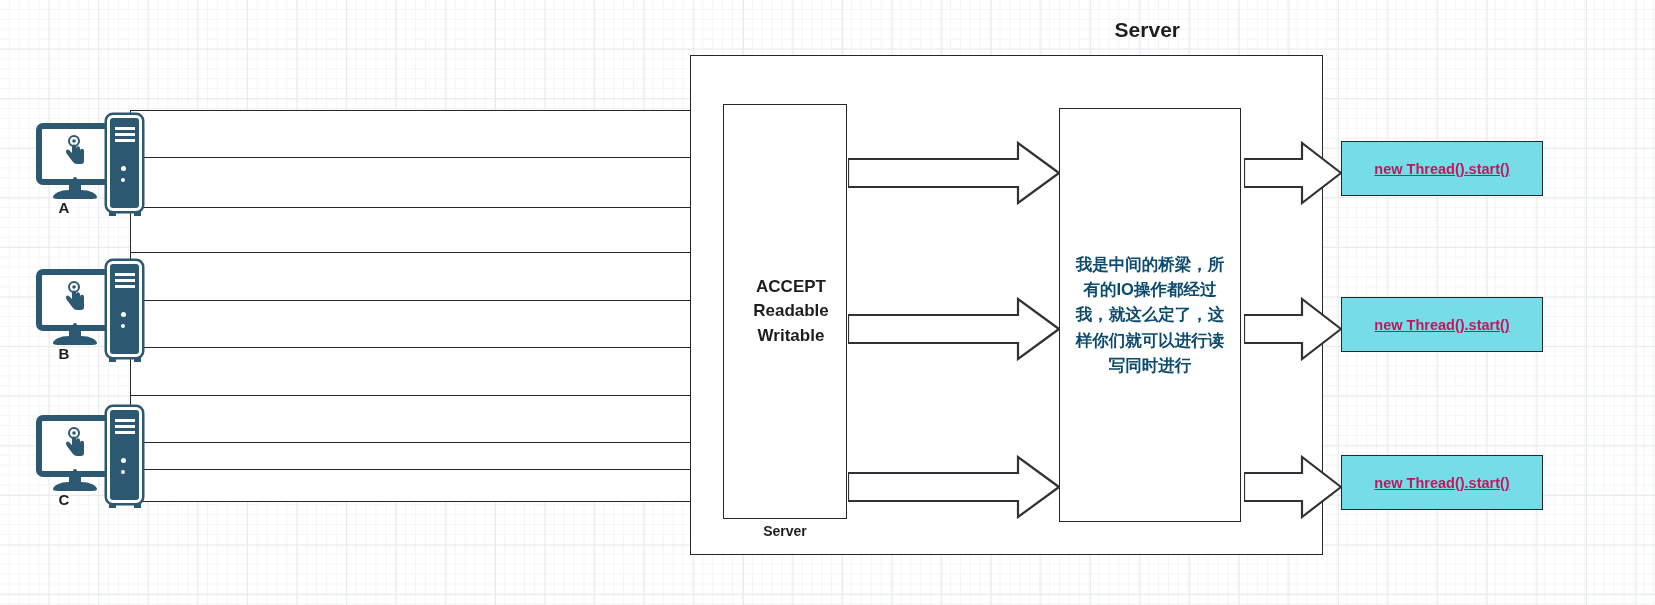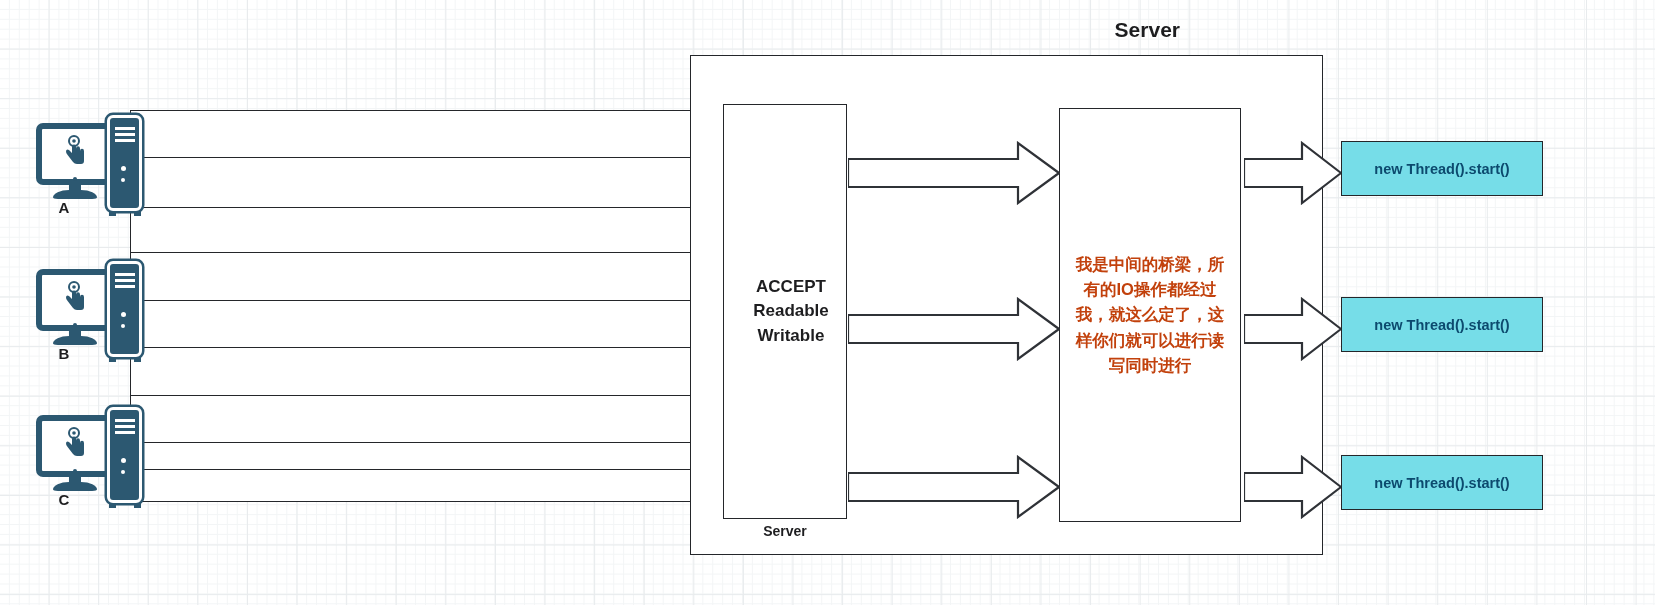"new Thread().start()" .thread-box { color: #0c4a6e -> #be185d; text-decoration: none -> underline }
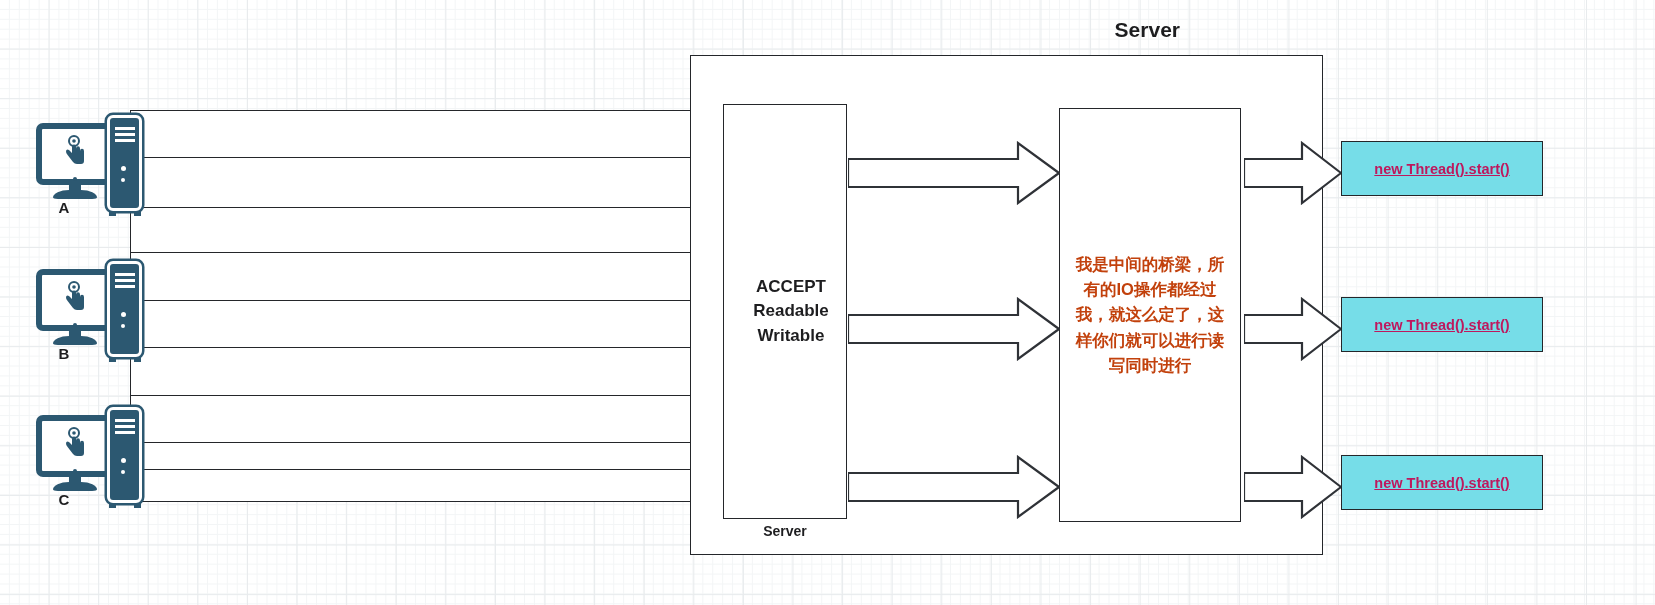"我是中间的桥梁，所有的IO操作都经过我，就这么定了，这样你们就可以进行读写同时进" #buffer-text { color: #c2410c -> #0c4a6e }
